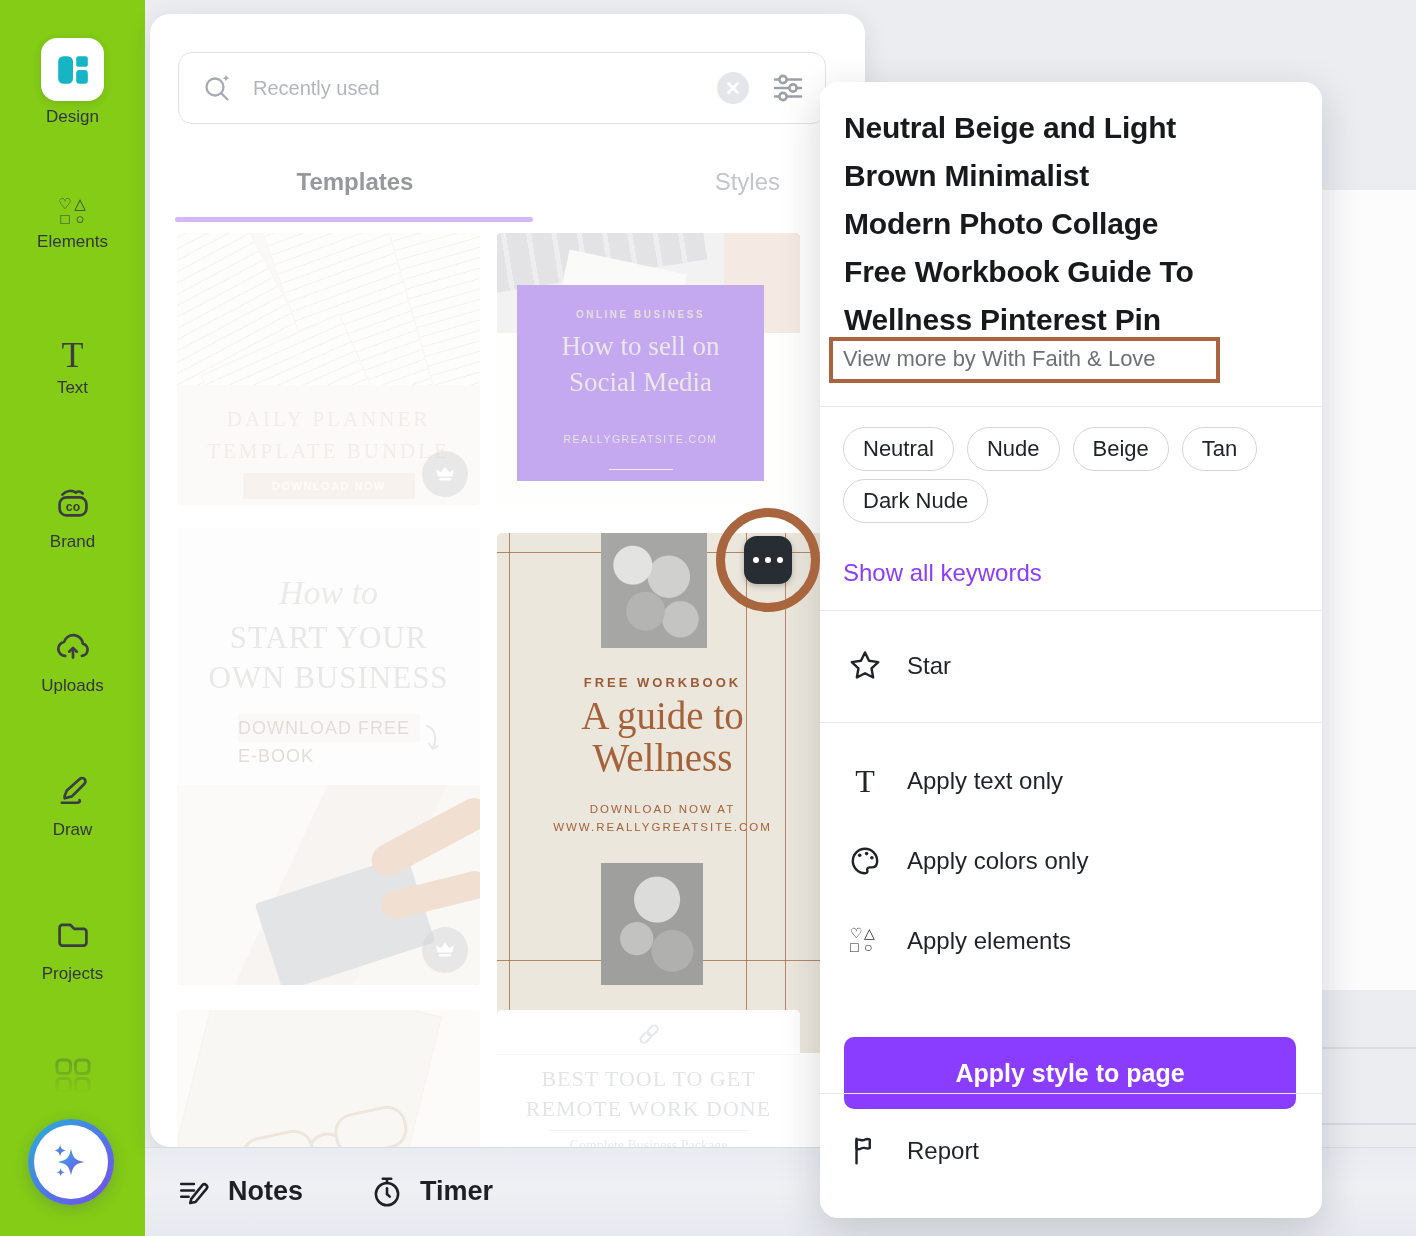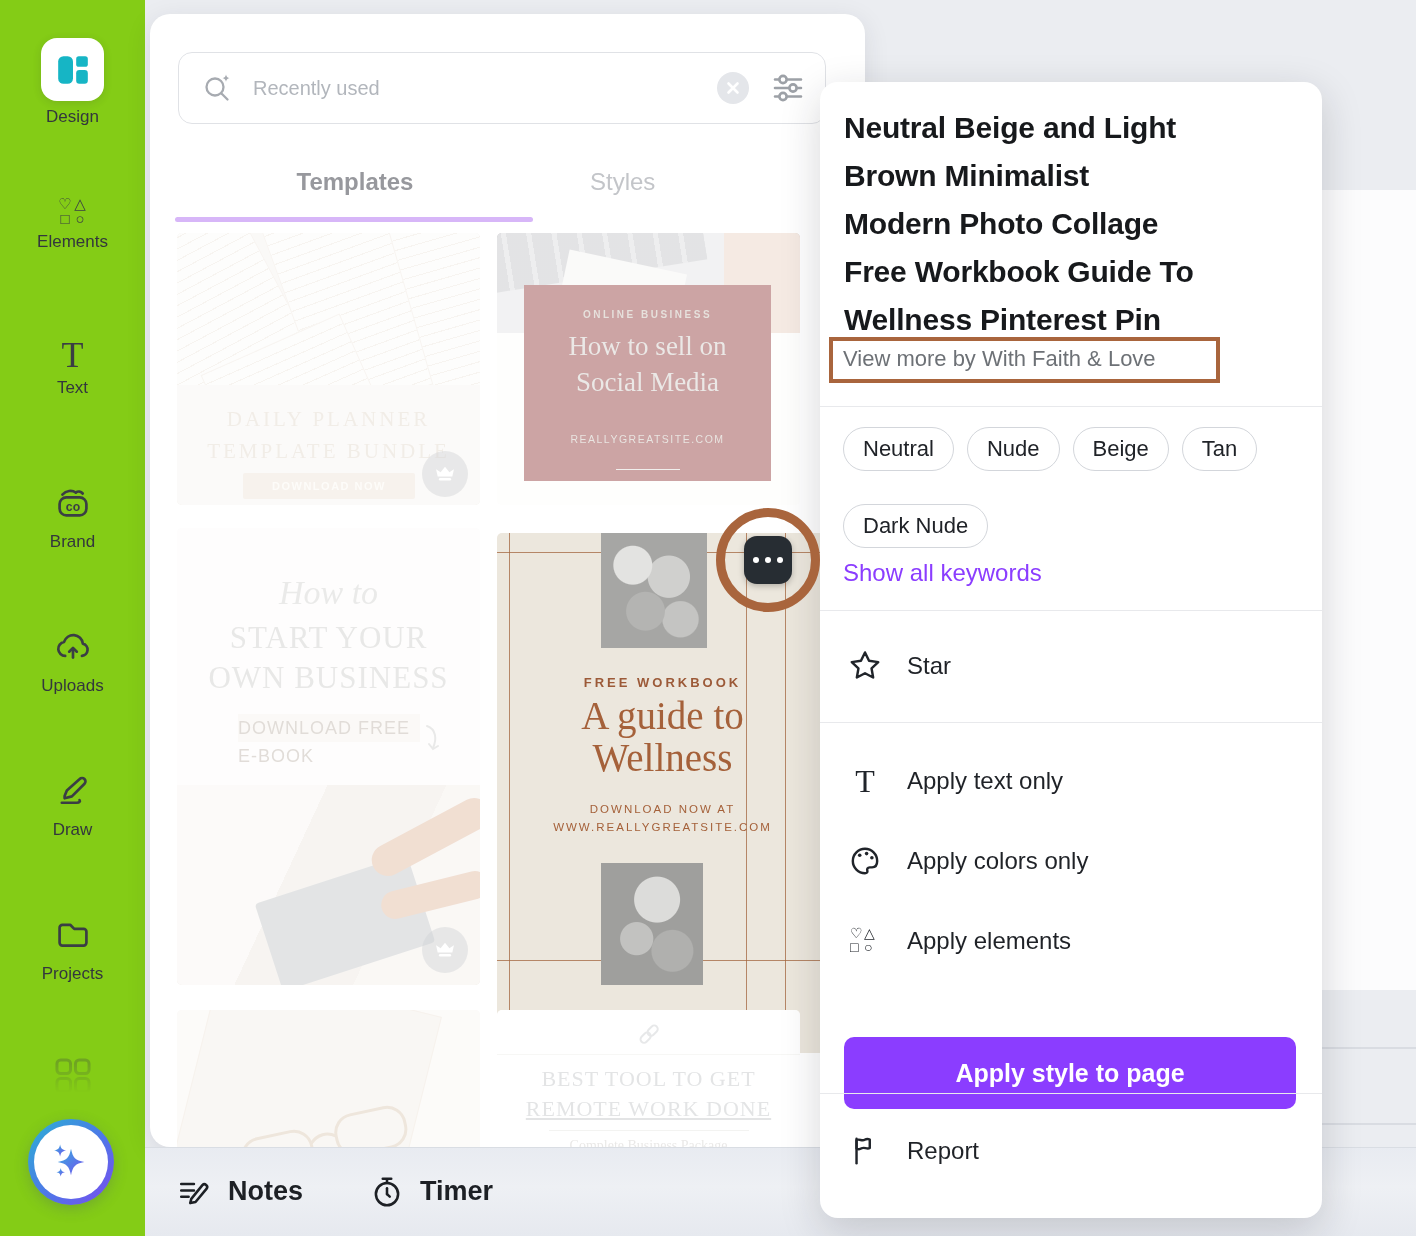"Styles" div.abs { text-align: left -> right }
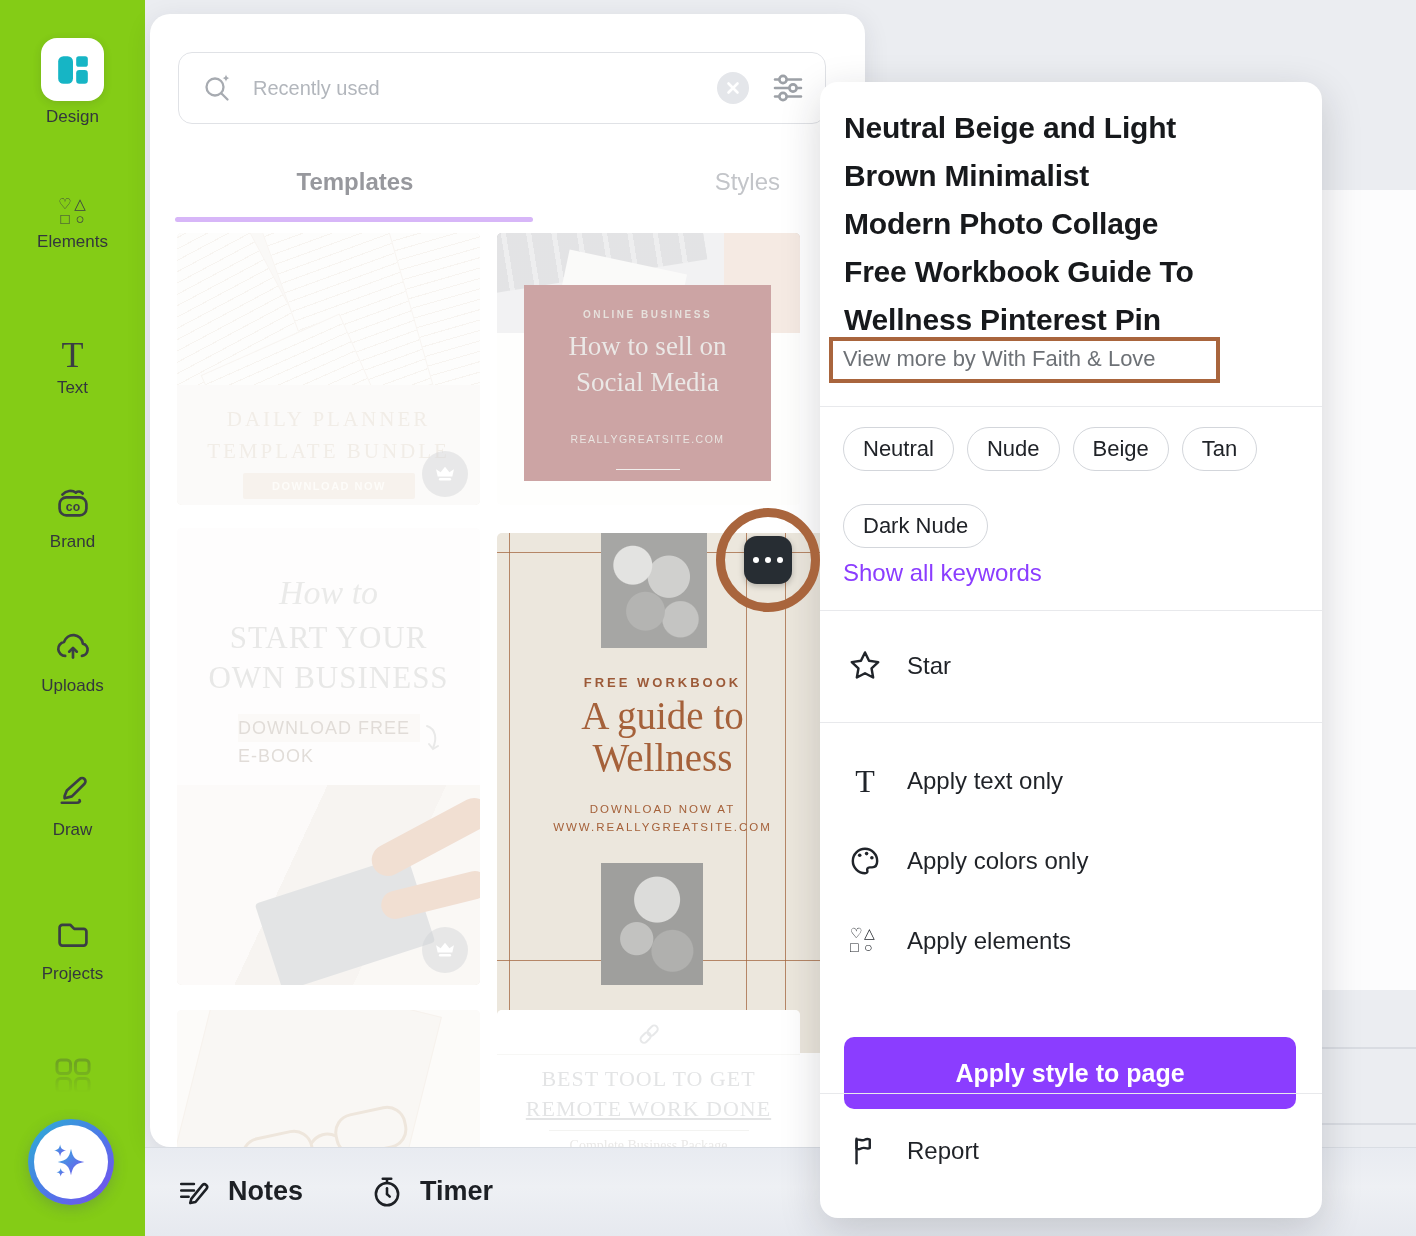"ONLINE BUSINESS" div.abs { background: #7f1d1d -> #6d28d9; left: 27px -> 20px }
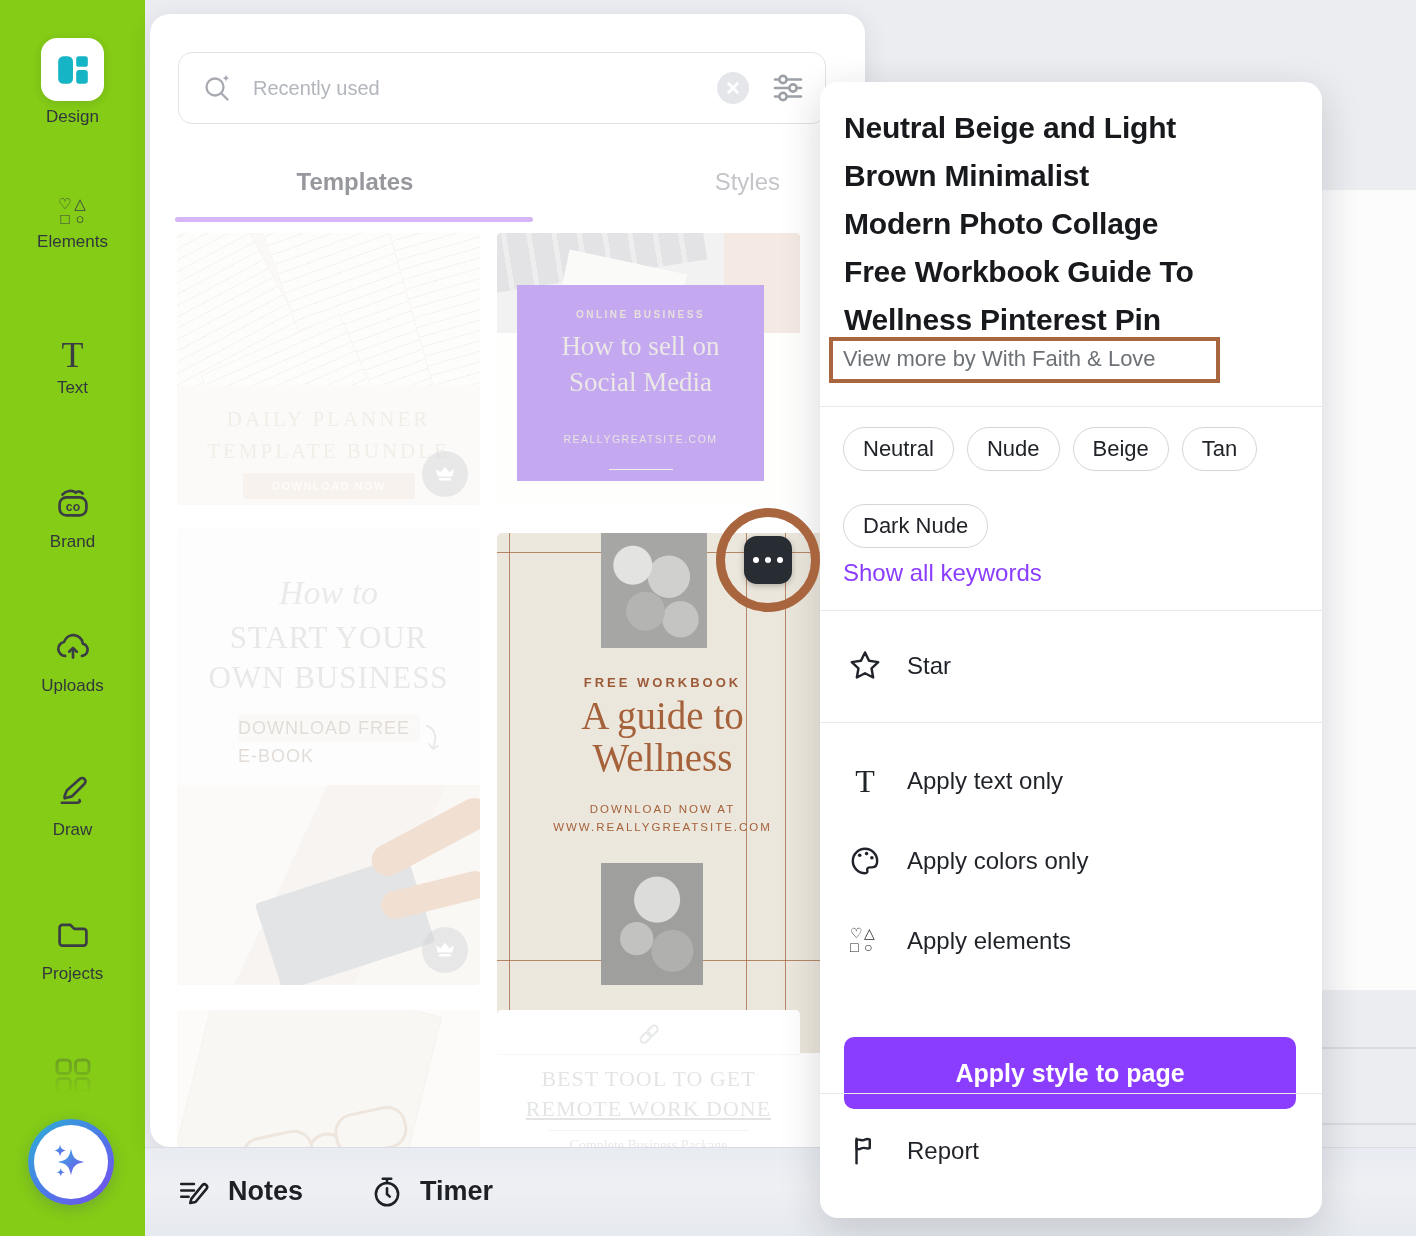"Neutral" .pills { gap: 33px 13px -> 8px 13px }
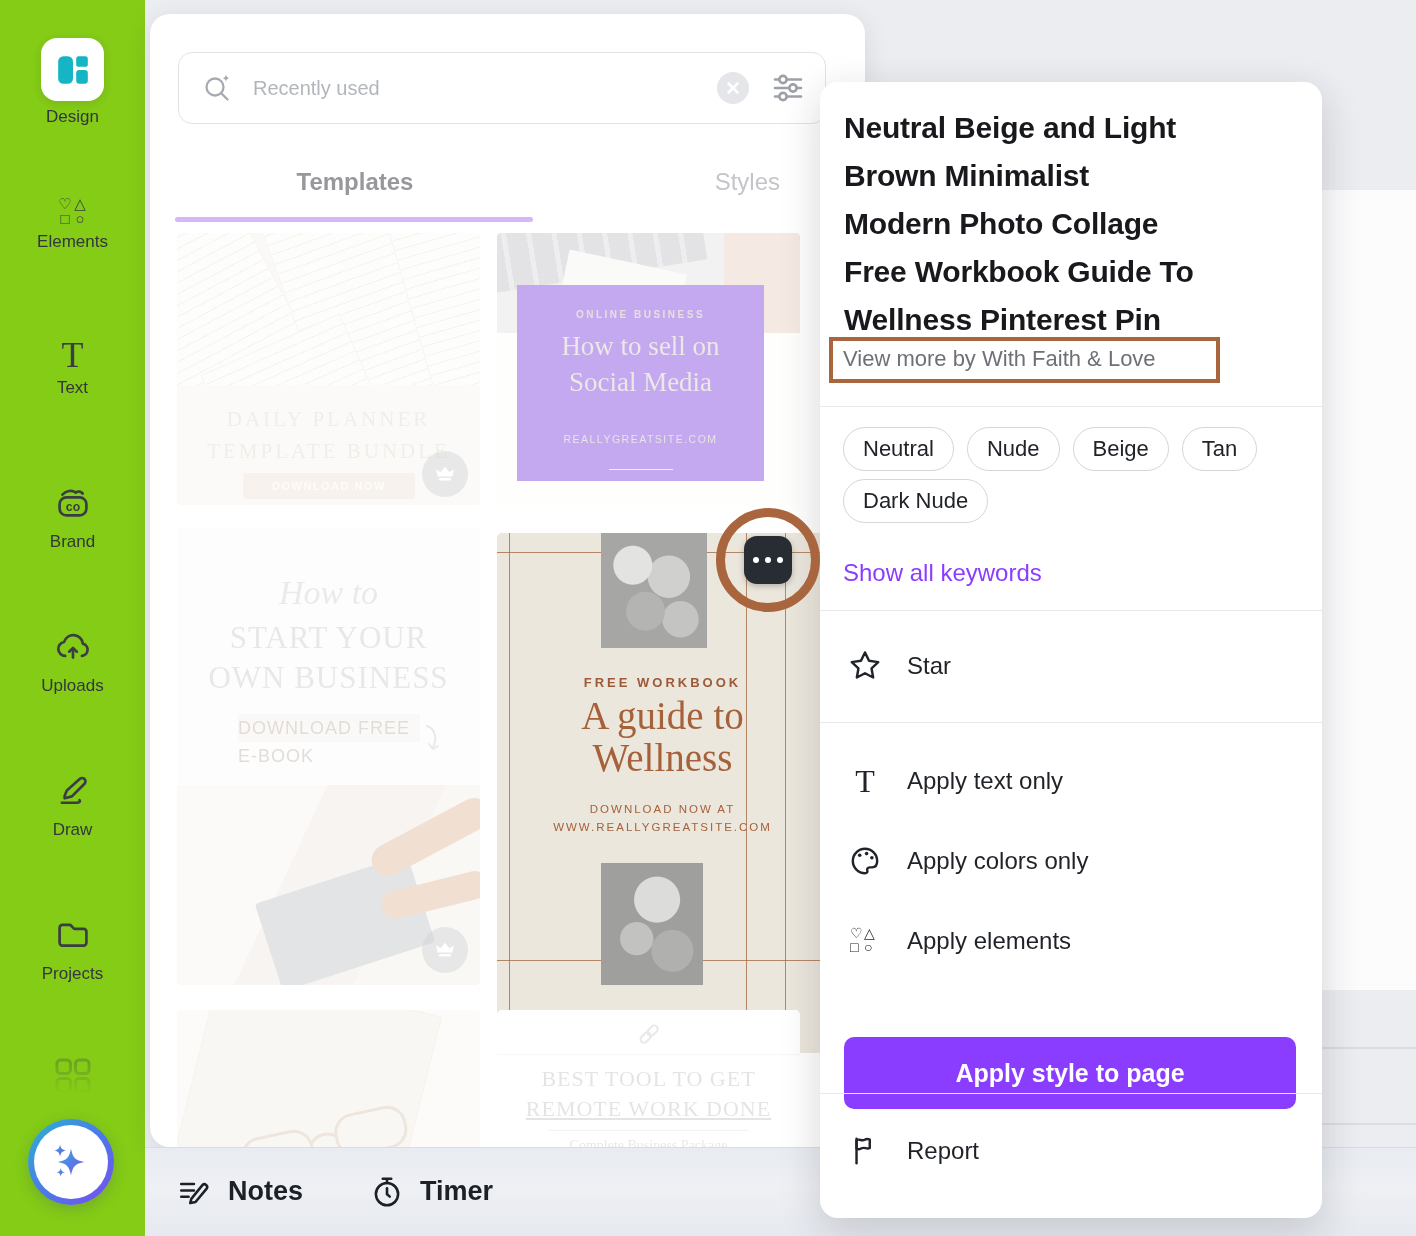"REMOTE WORK DONE" div.ctext { text-decoration: underline -> none }
